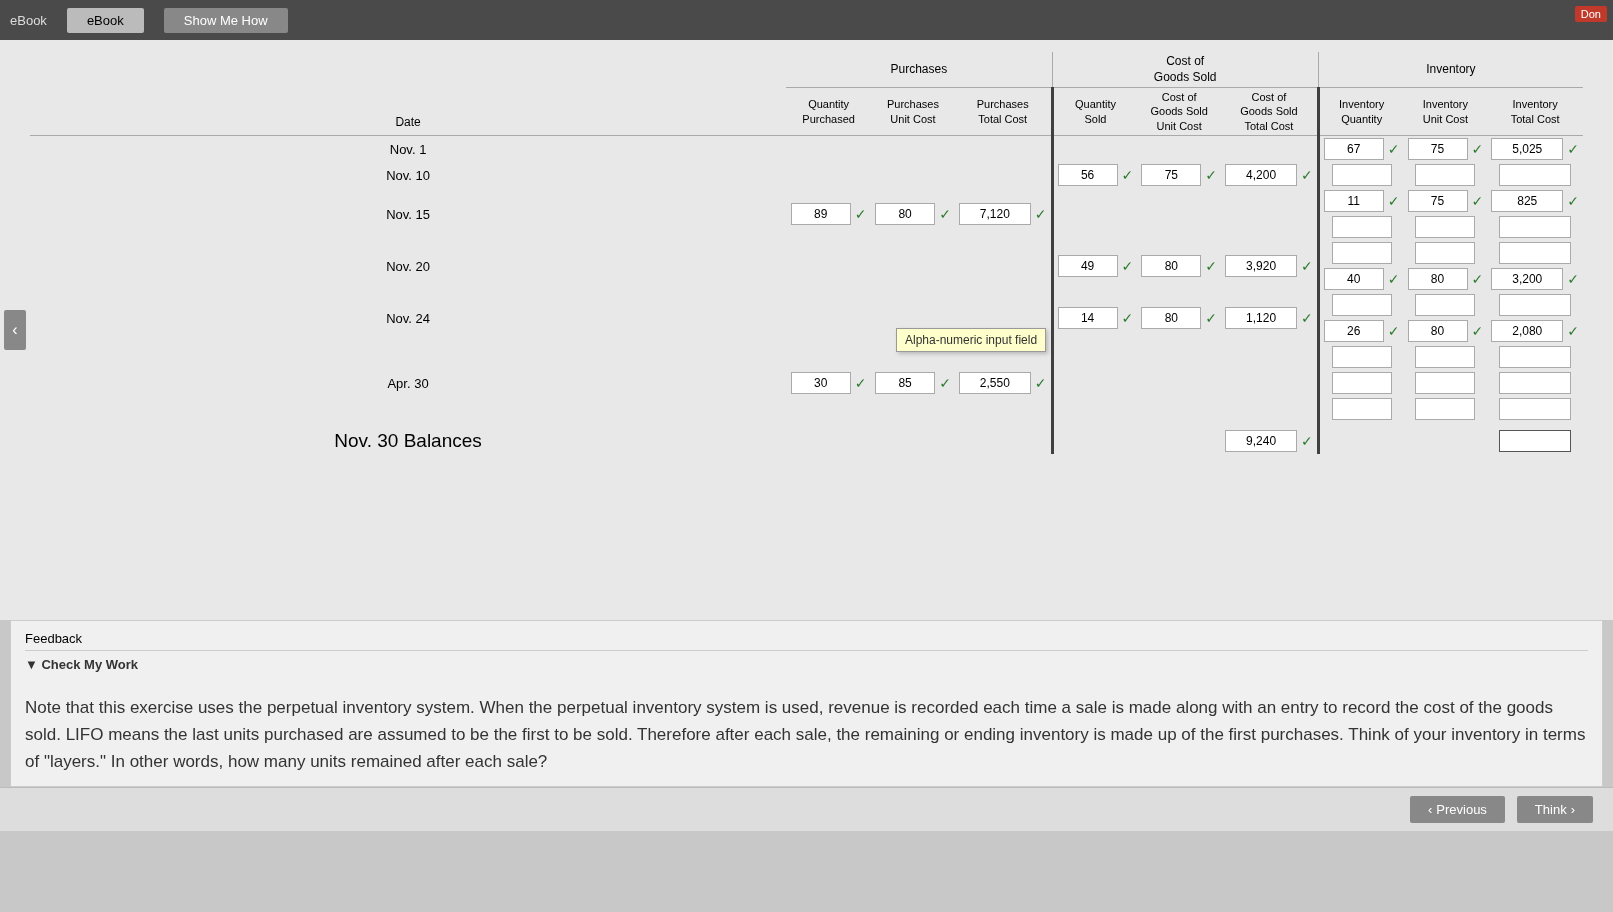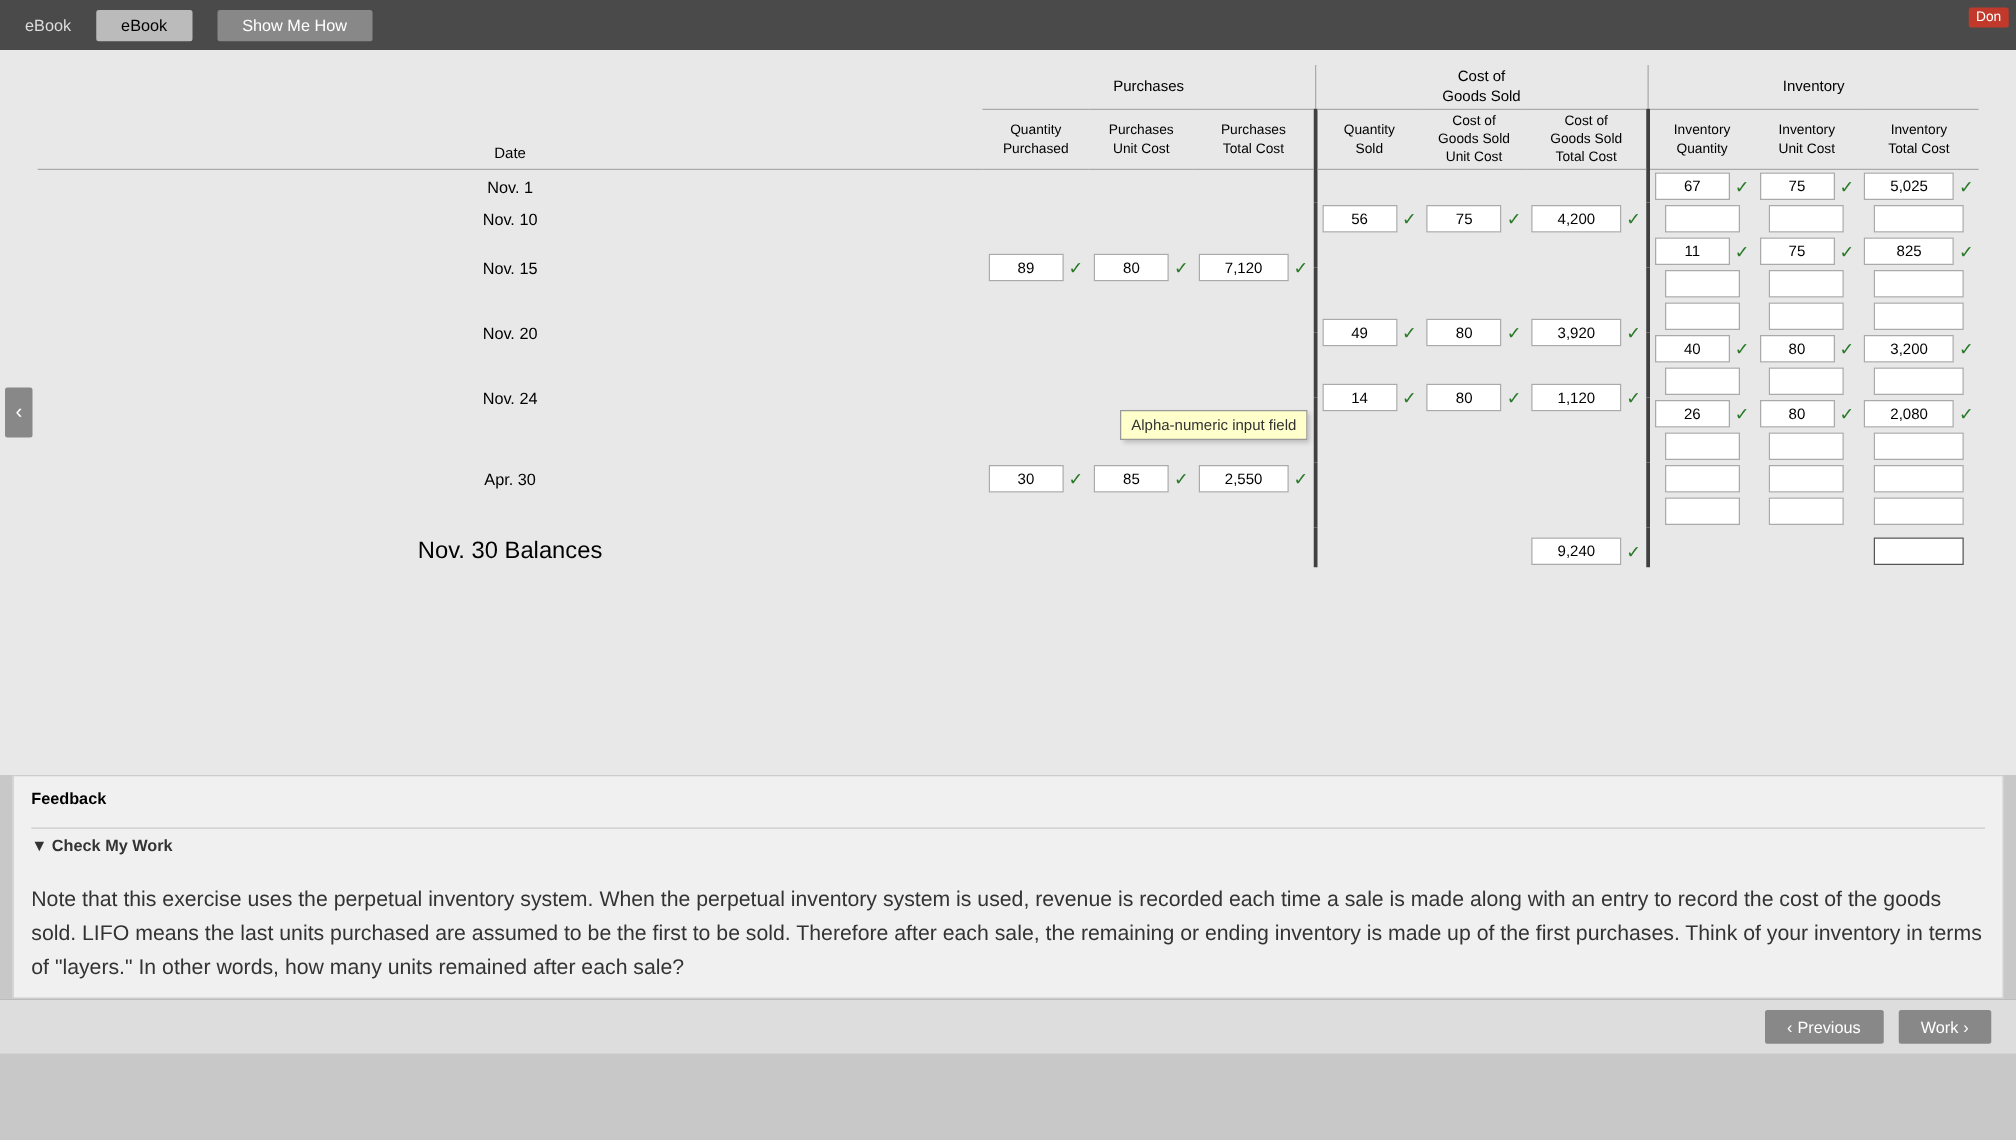"eBook" .top-bar { padding: 0 20px -> 0 10px }
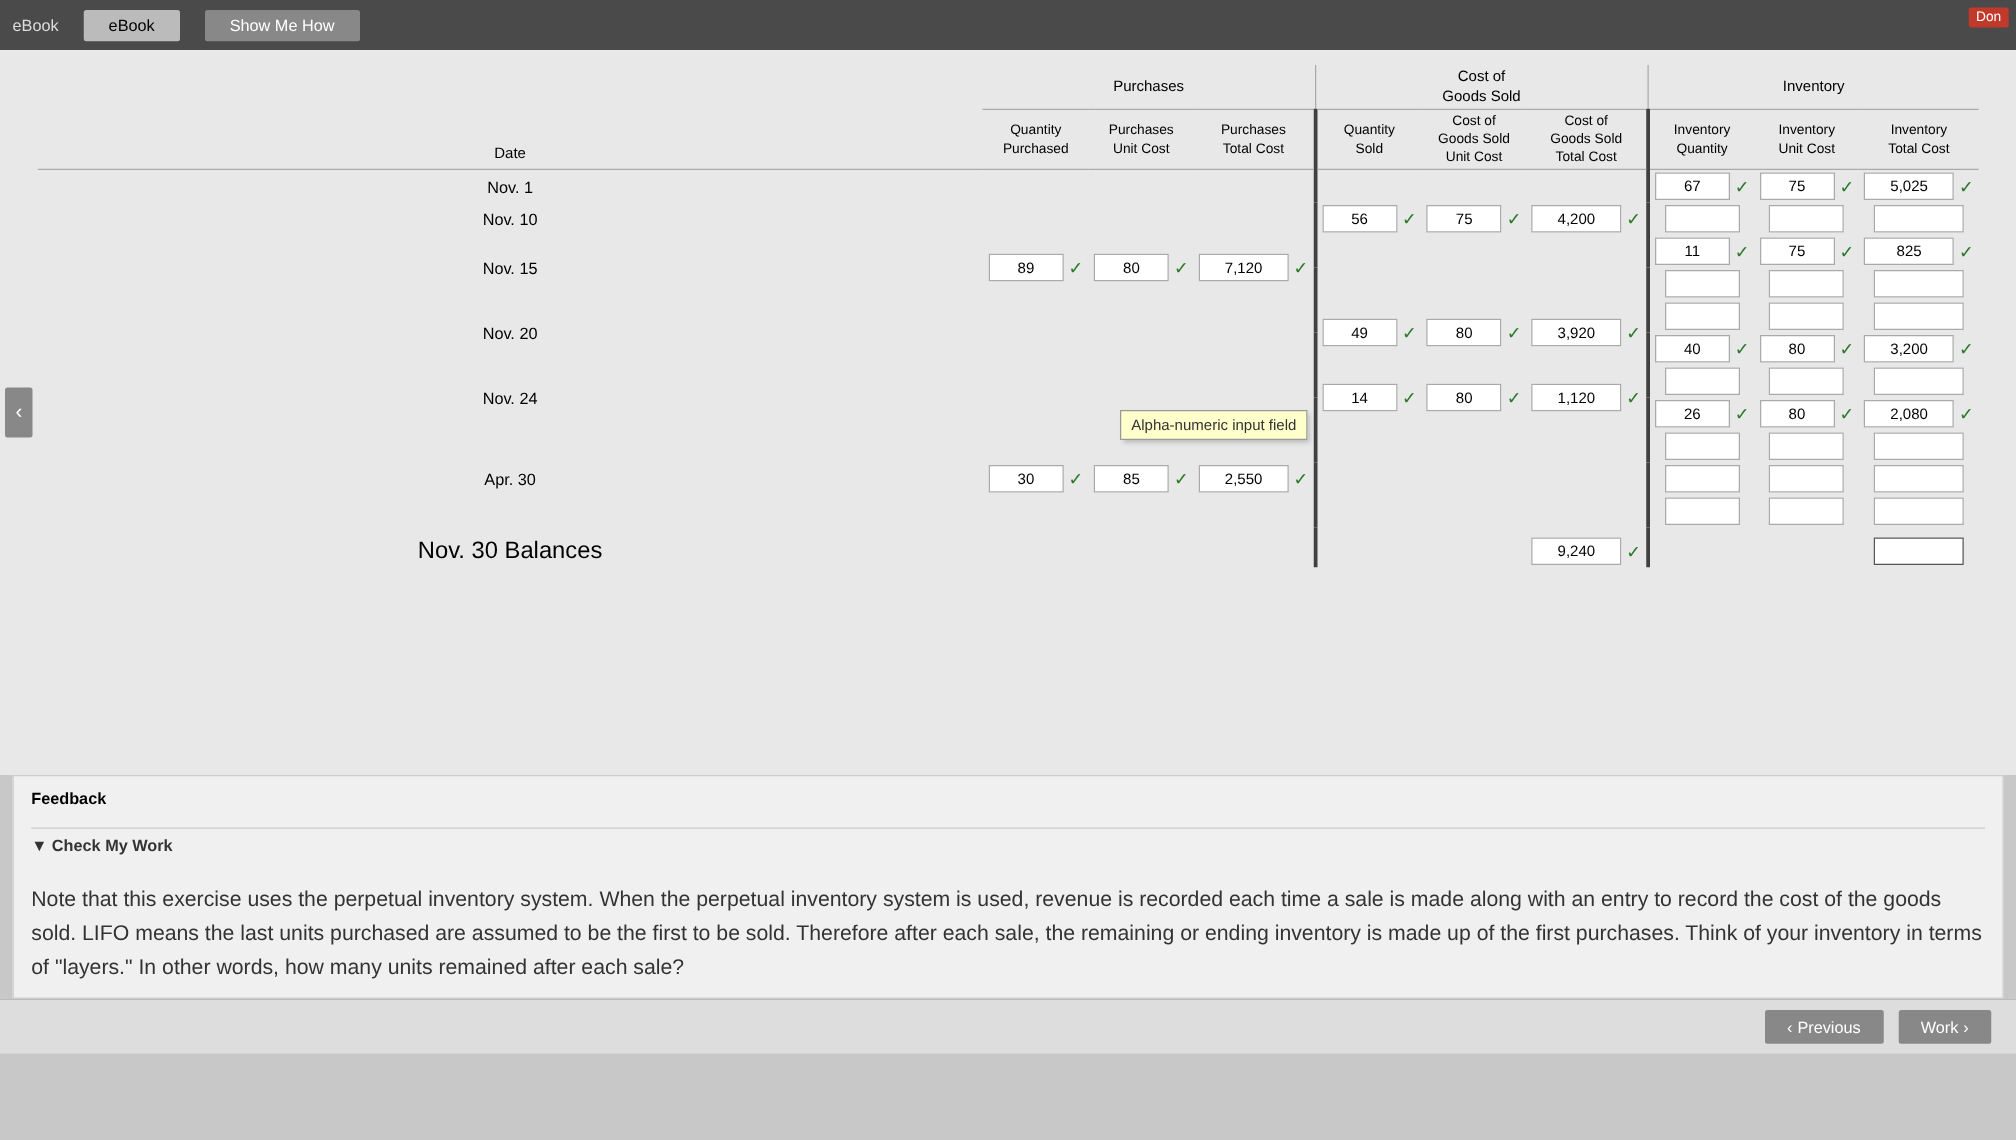"Feedback" .feedback-title { font-weight: bold -> normal; padding-bottom: 16px -> 4px }
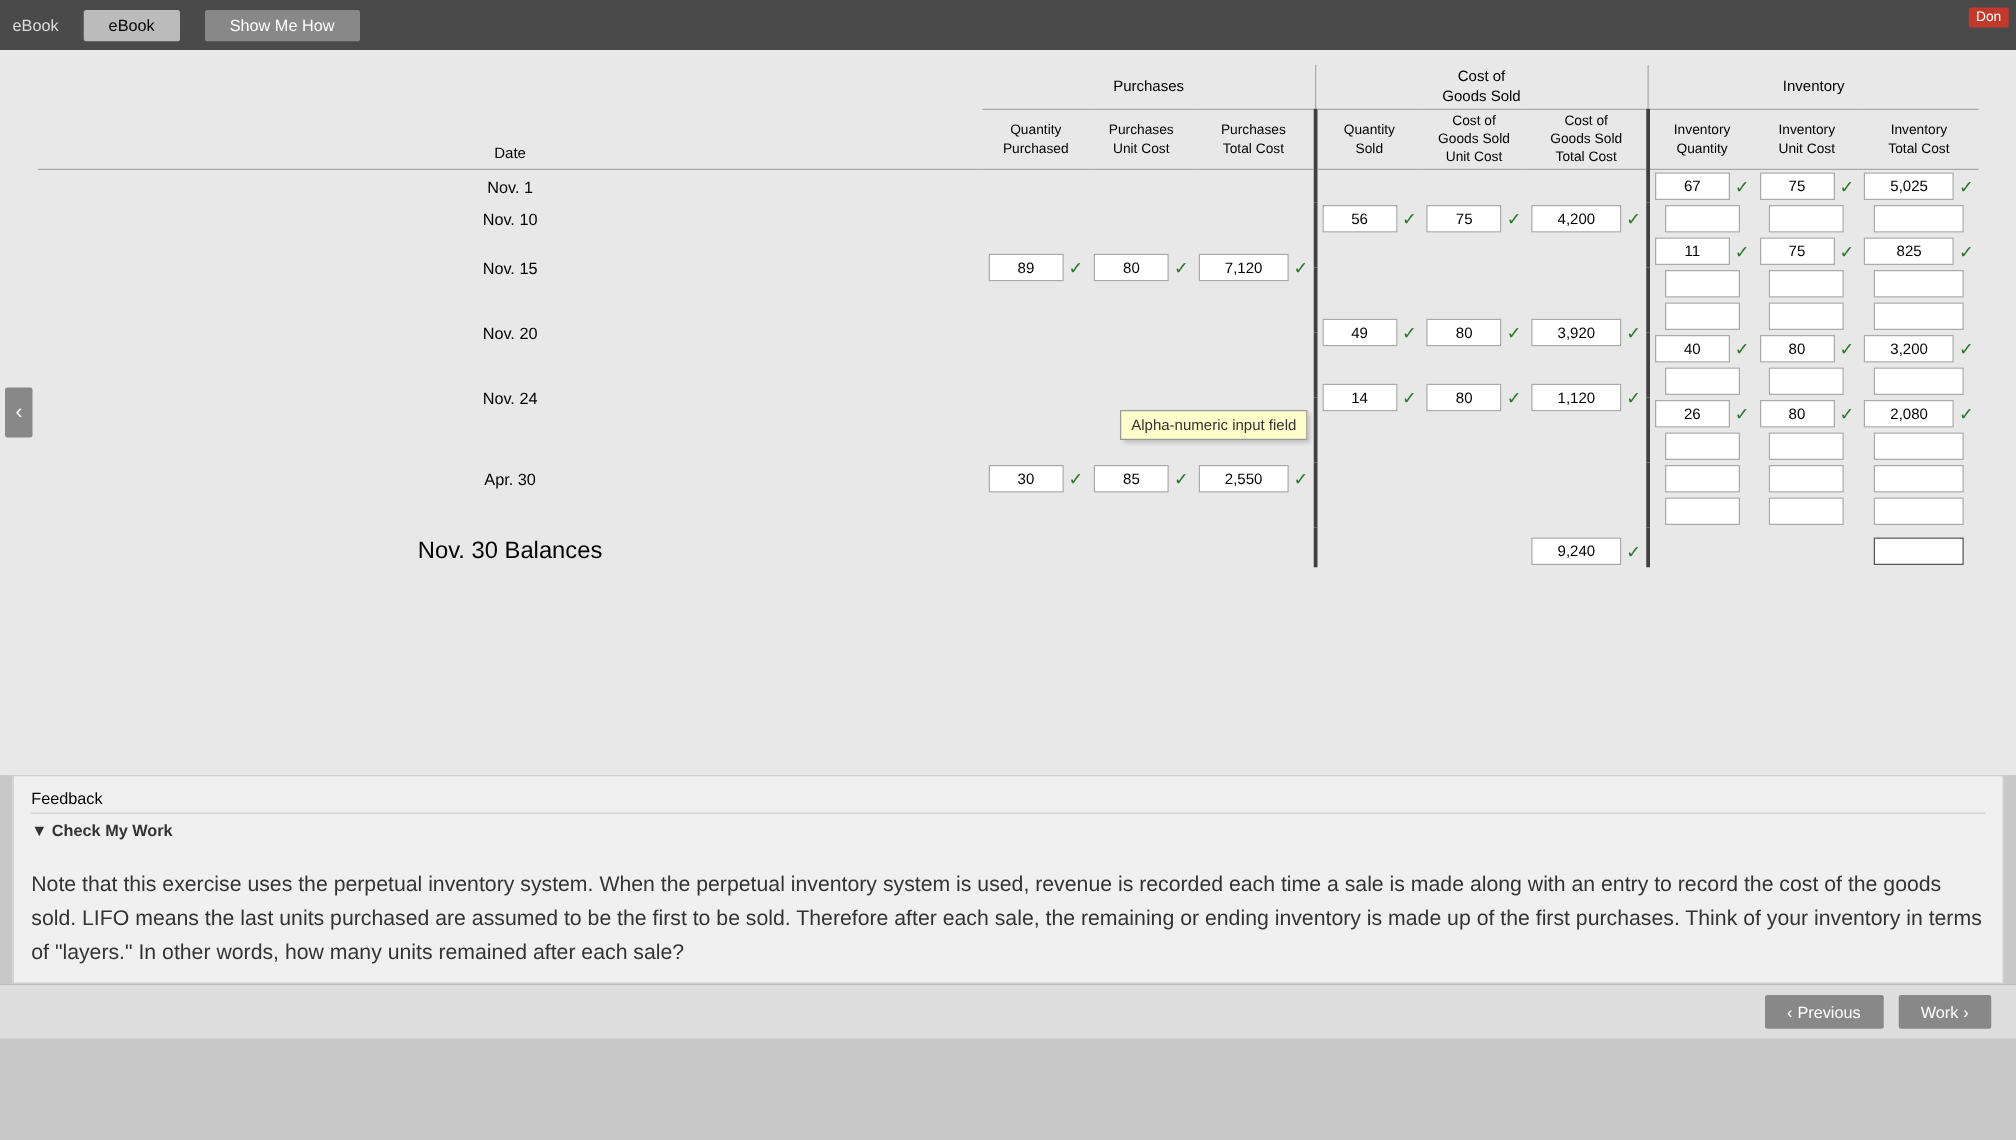"Work" span { text: Work -> Think }
